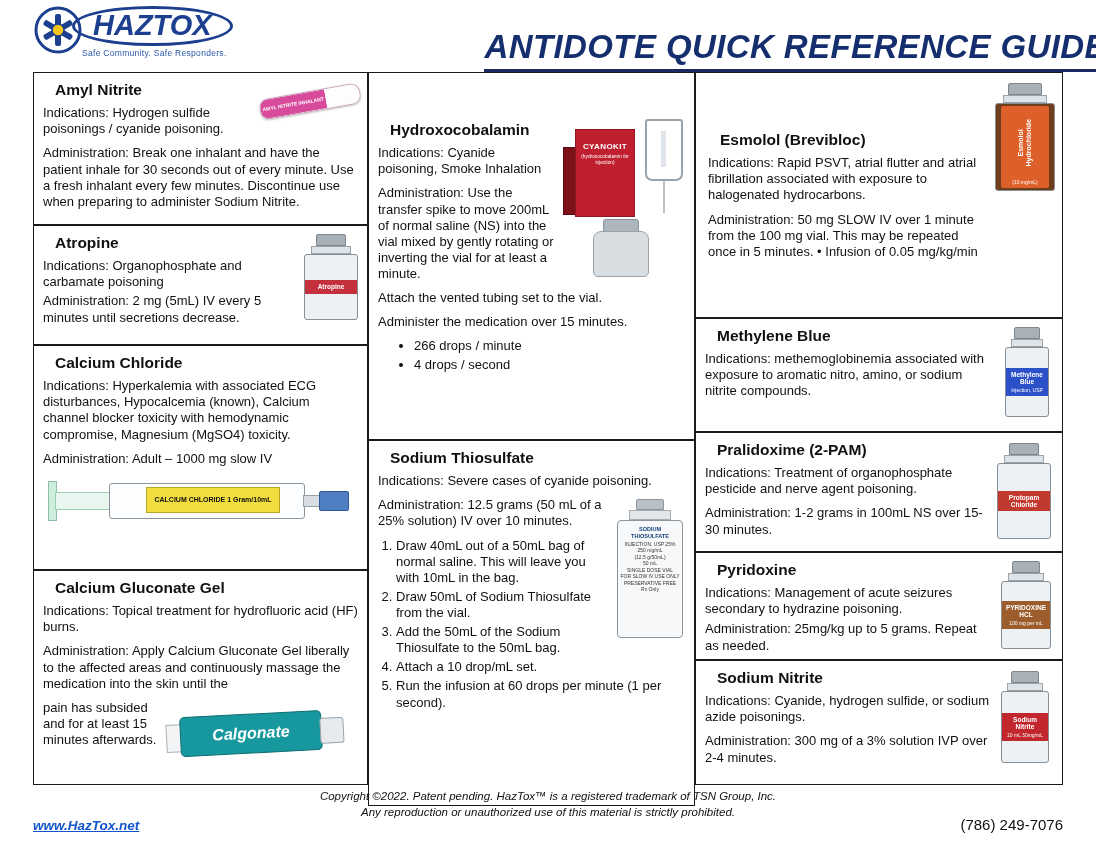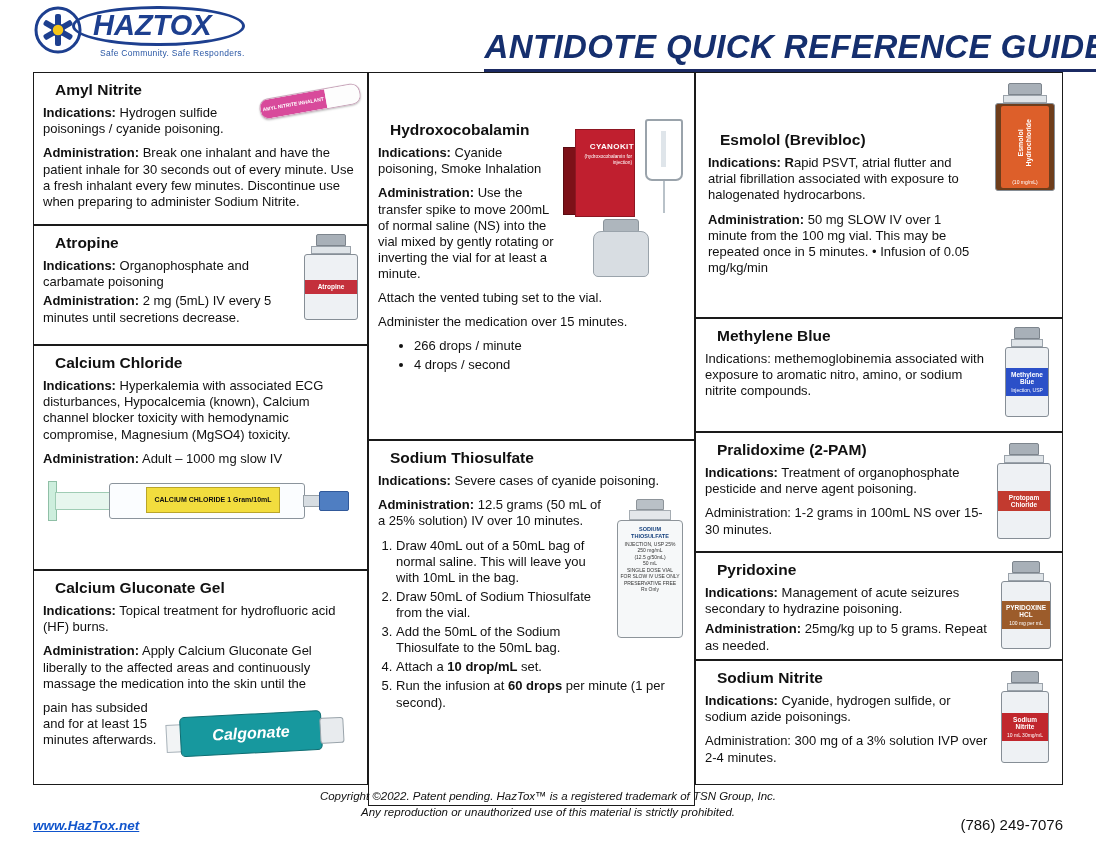"Safe Community. Safe Responders." .tagline { margin: 2px 0 0 28px -> 2px 0 0 10px }
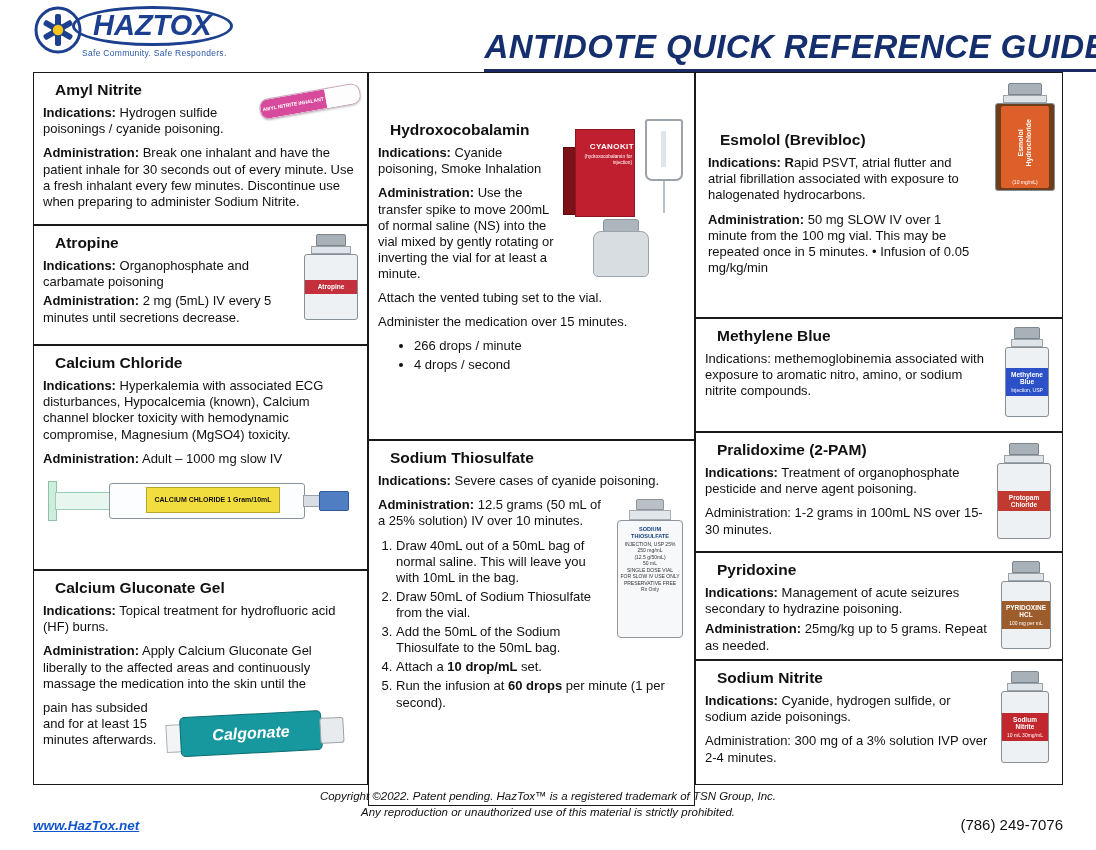"Indications:" .bold { font-weight: bold -> normal }
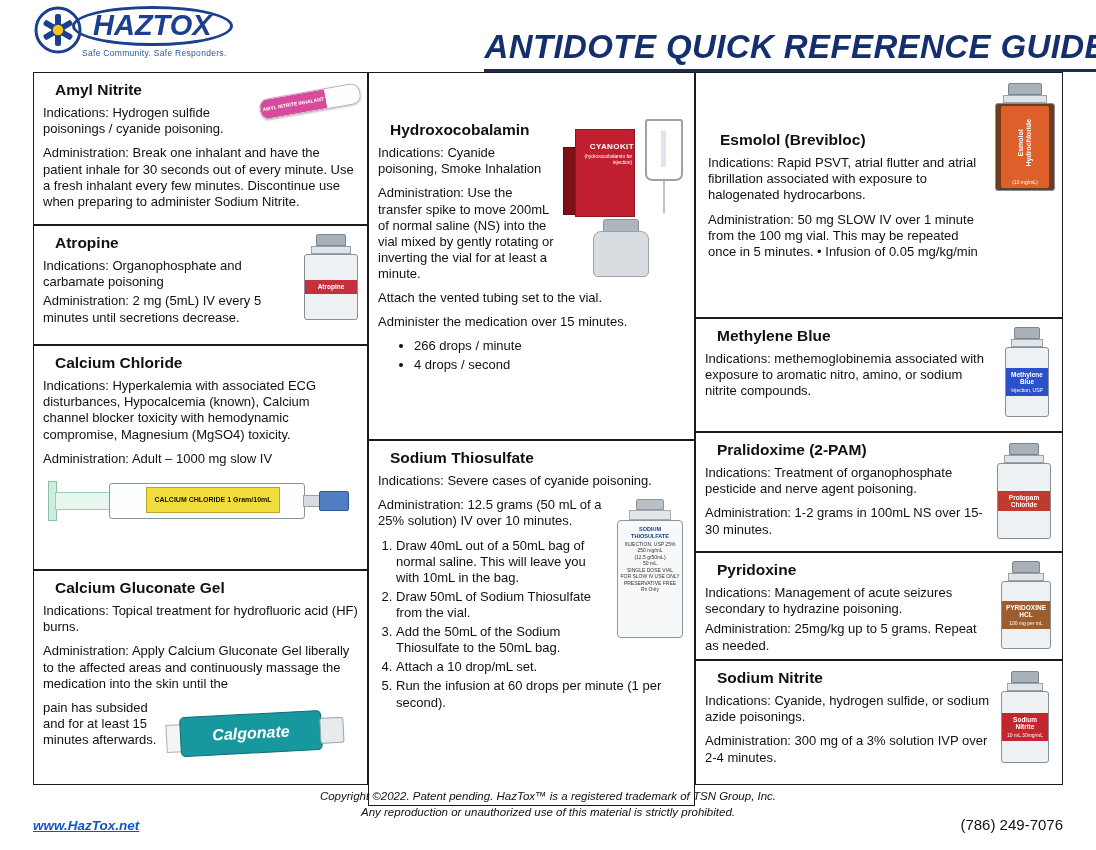"CYANOKIT" .kit-box { text-align: right -> center }
